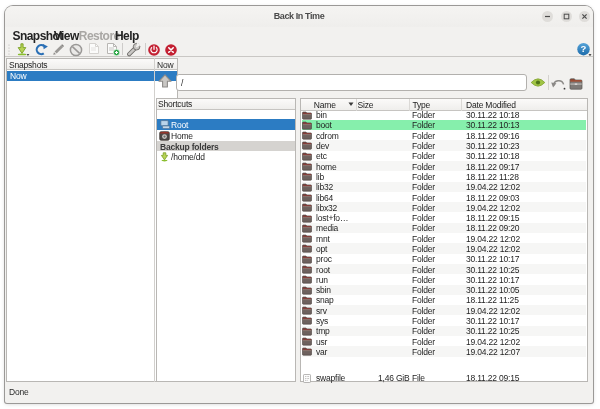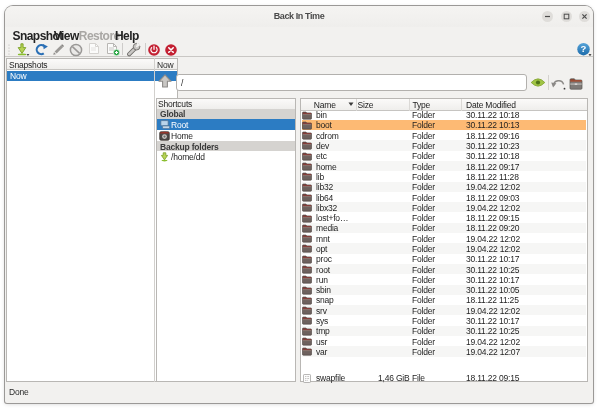"Global" div.srow { html: <div> <span>Global</span> </div> -> none }
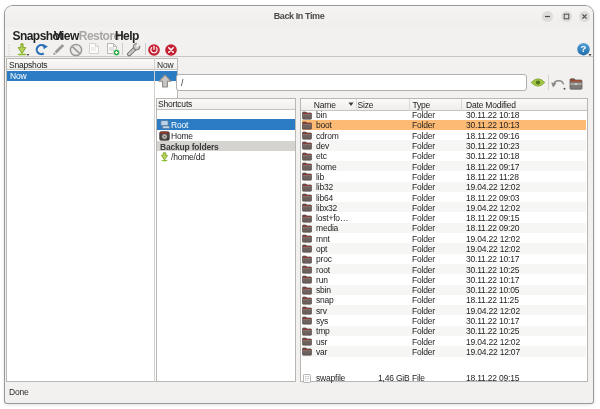"boot" div.frow { background: #fdba74 -> #86efac }
